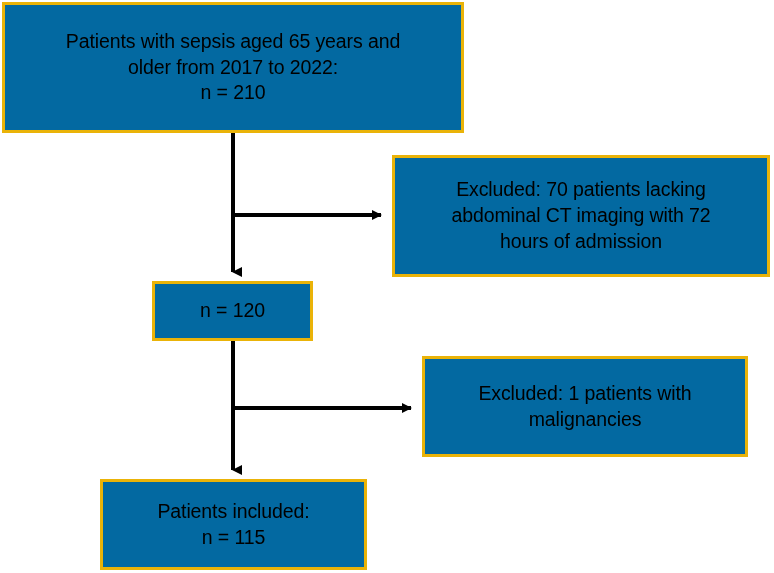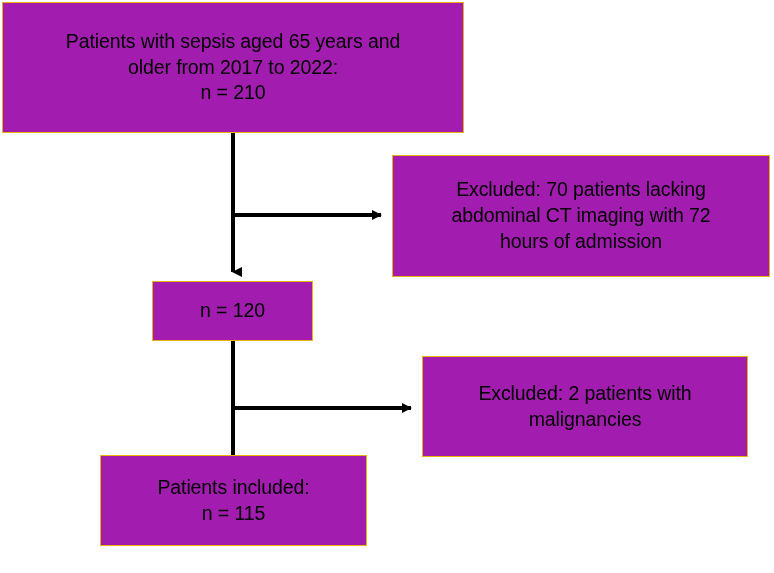"Patients with sepsis aged 65" .node { background: #a21caf -> #0369a1; border: 1px solid #eab308 -> 3px solid #eab308 }
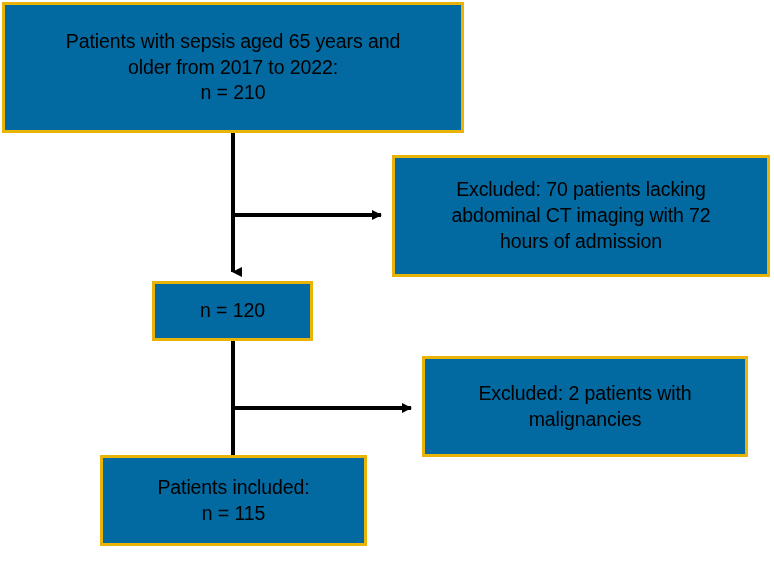"Excluded: 2 patients with" span.node-text { text: 2 -> 1 }
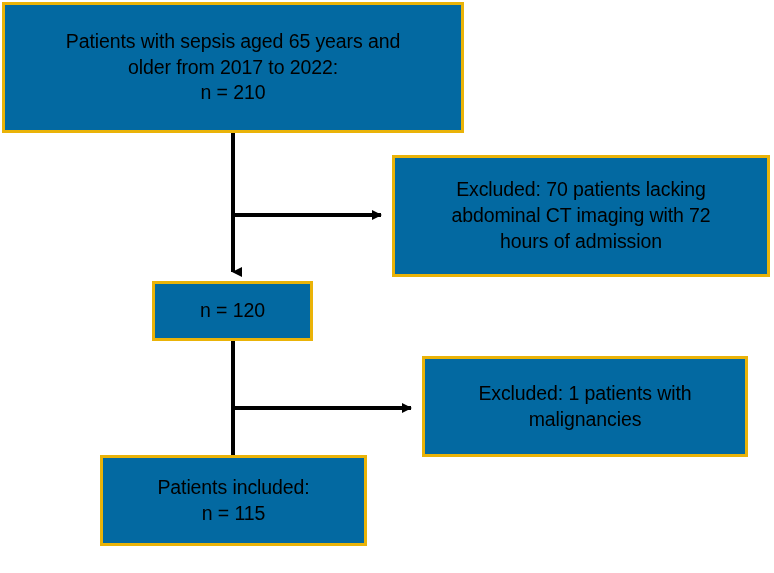"Patients included:" #node-included { top: 455px -> 479px }
